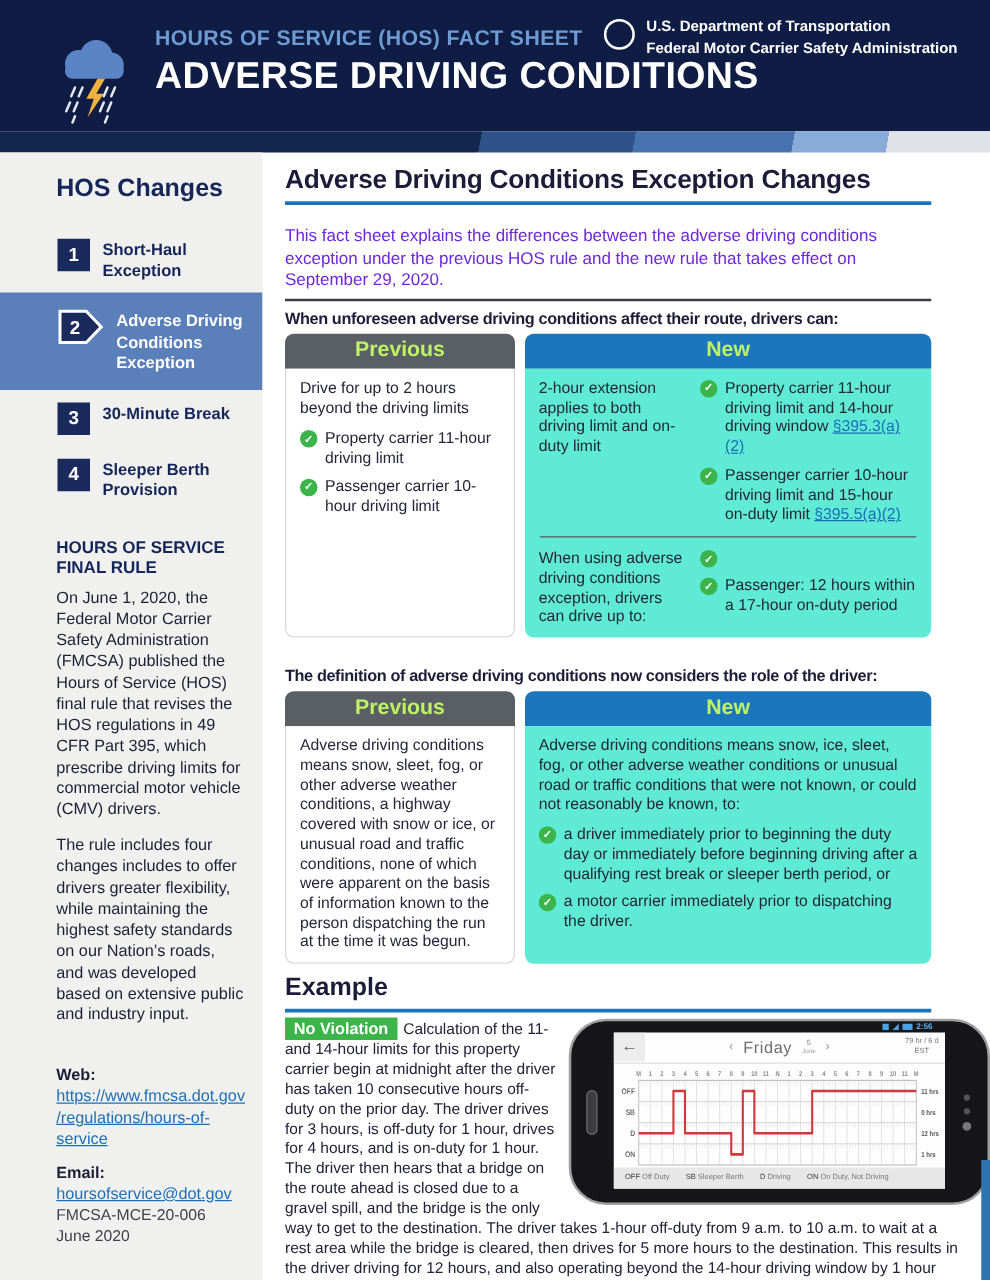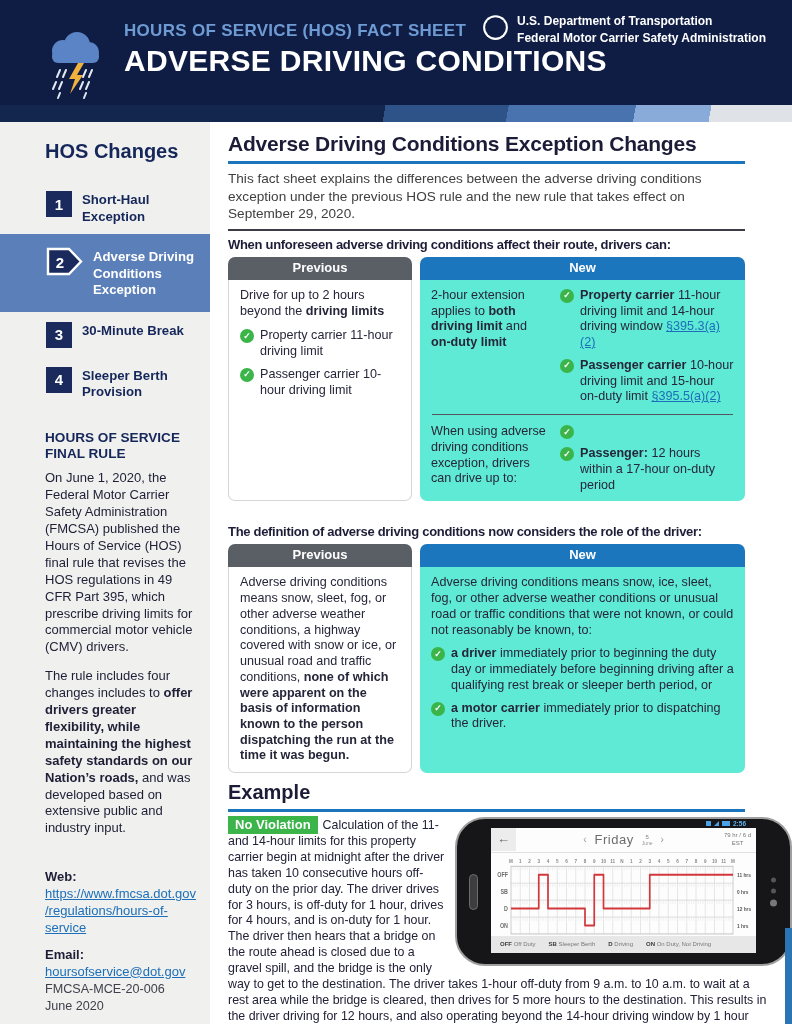"This fact sheet explains the" .intro { color: #404040 -> #6d28d9; margin-top: 6px -> 16px }
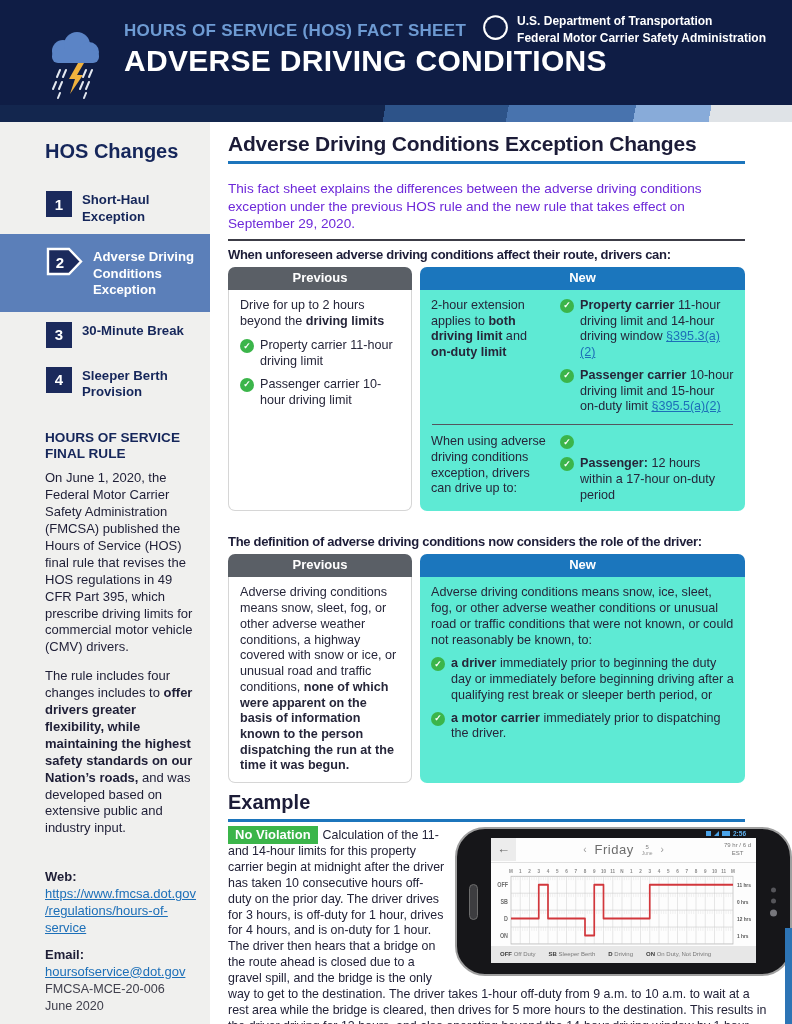"Previous" .chead { color: #ffffff -> #bef264; font-size: 13px -> 17px }
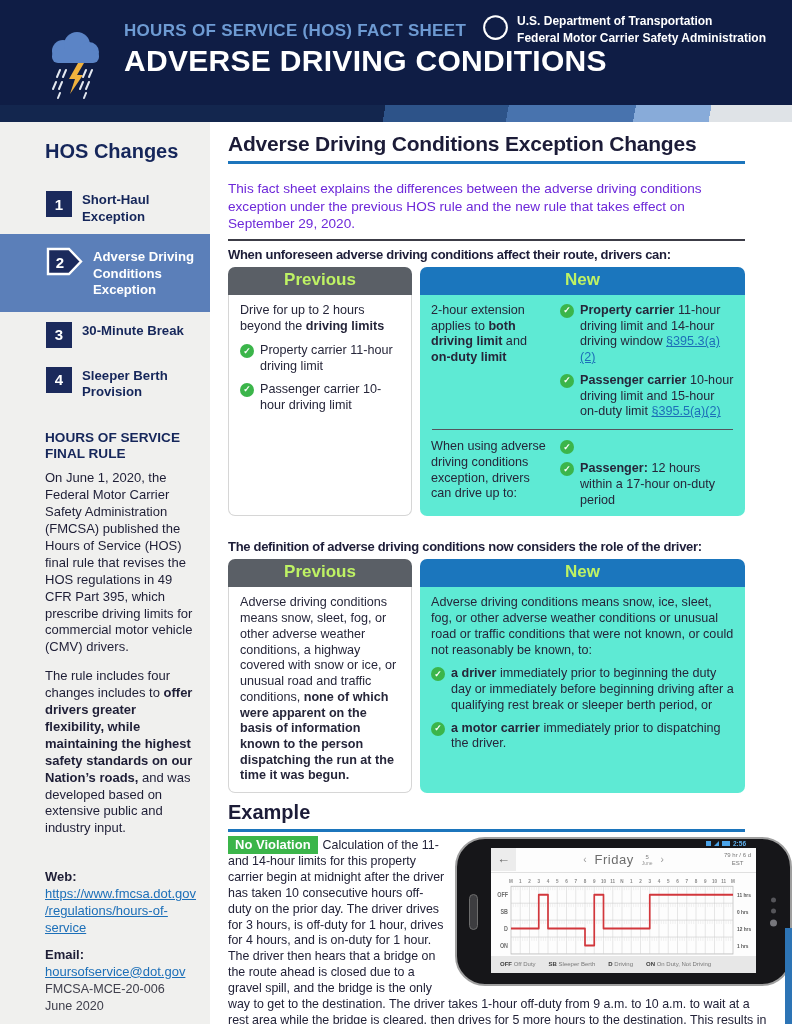"Property carrier" b { font-weight: bold -> normal }
